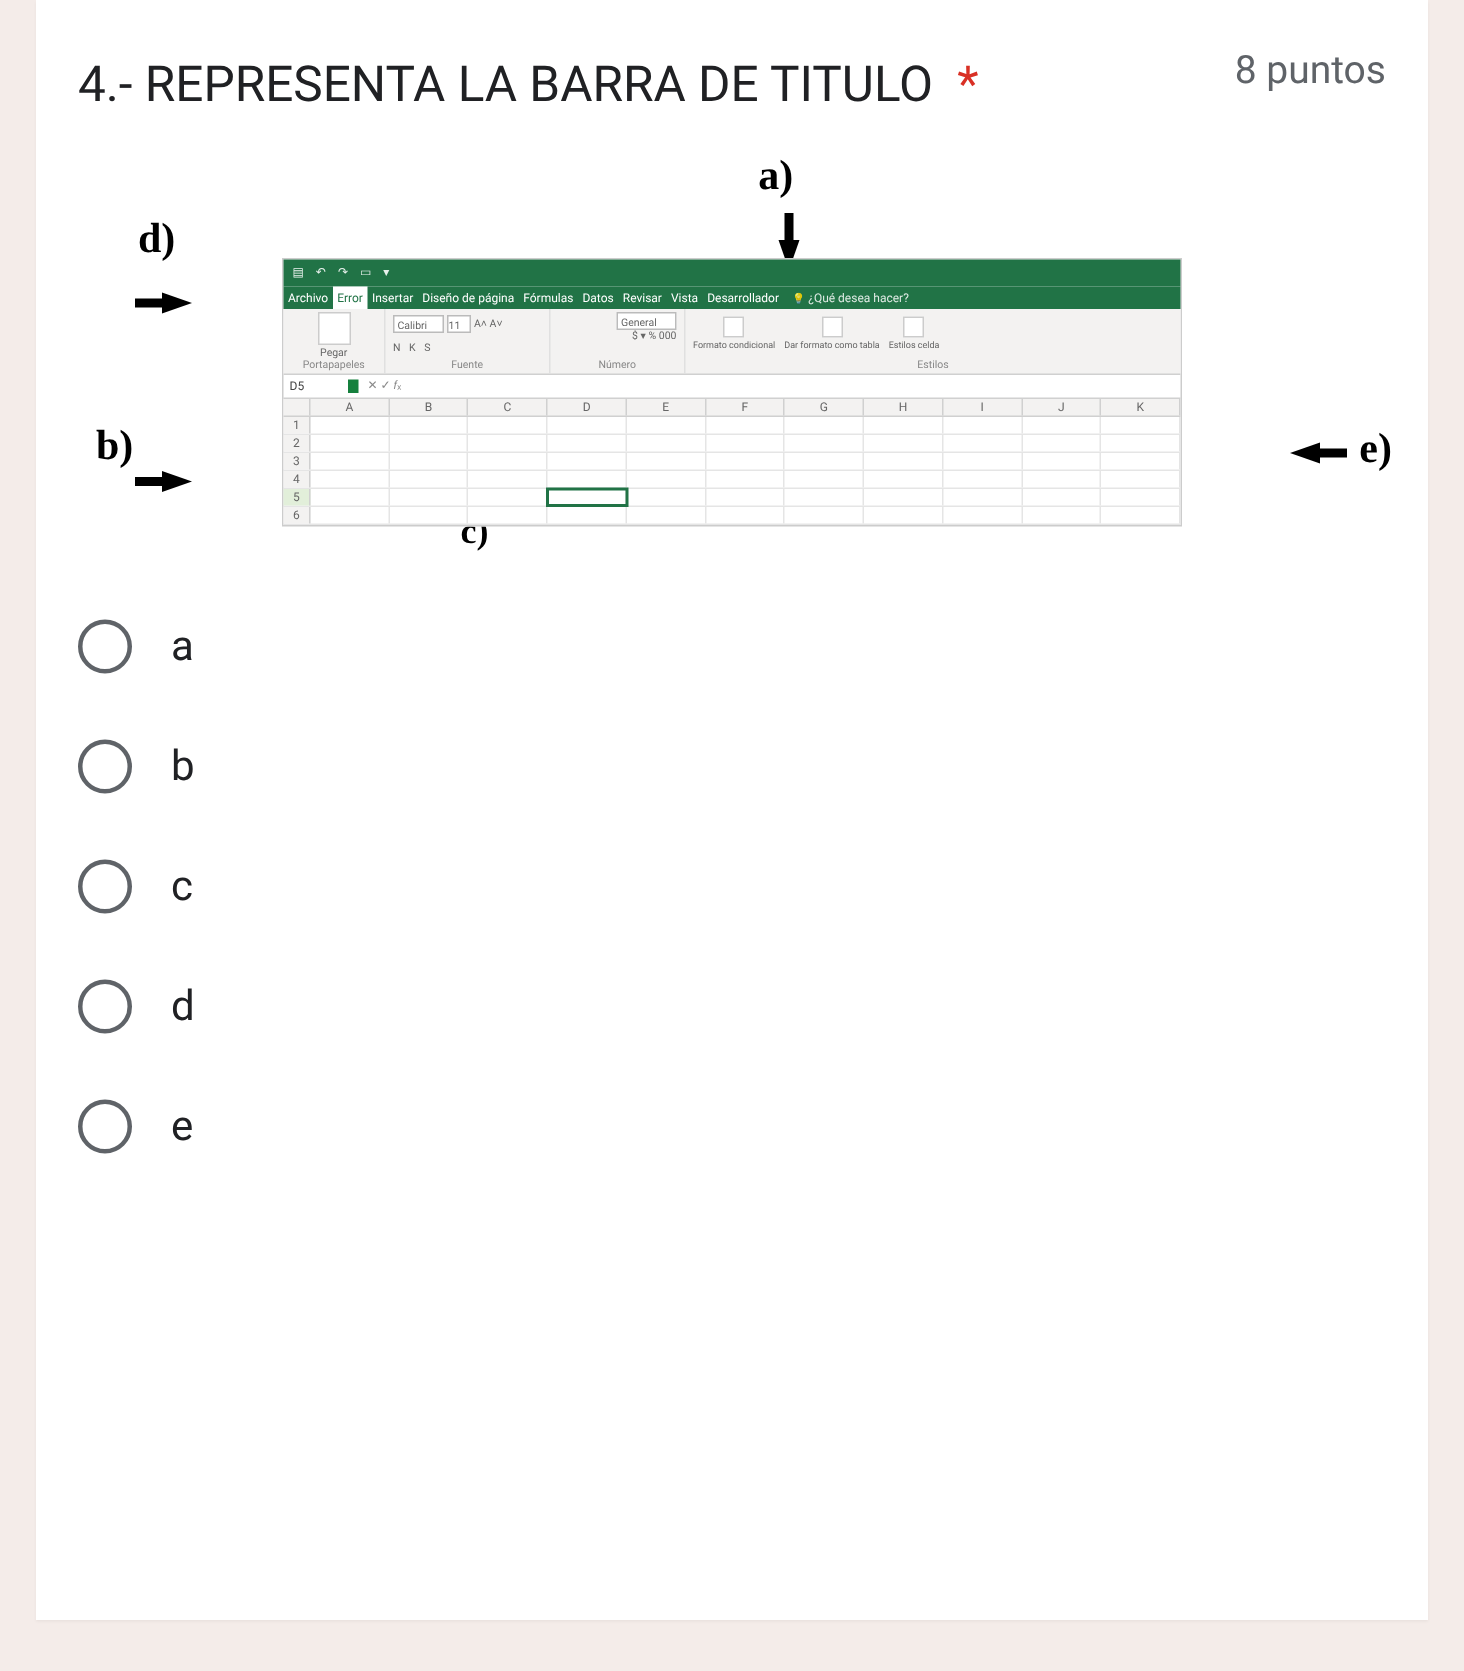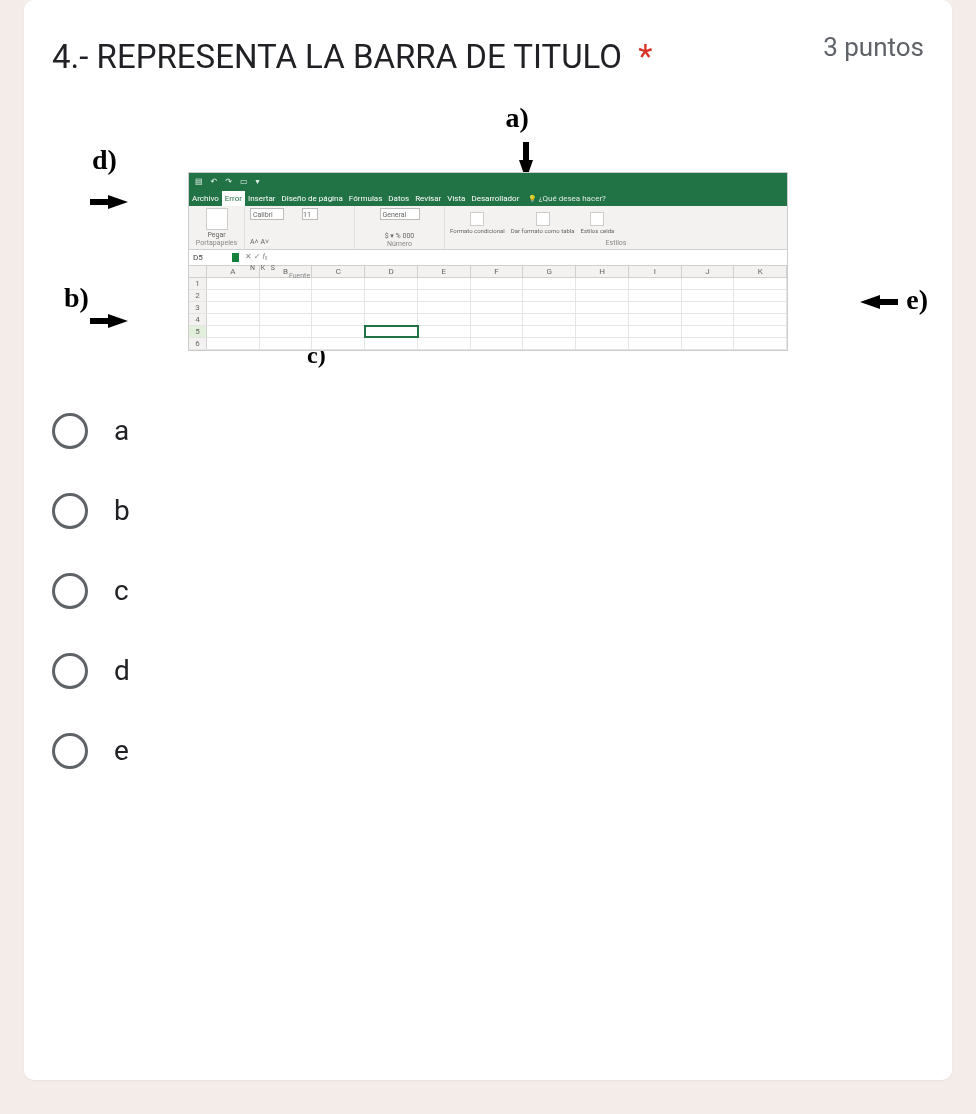"4.- REPRESENTA LA BARRA DE" .card { border-radius: 10px -> 0 }
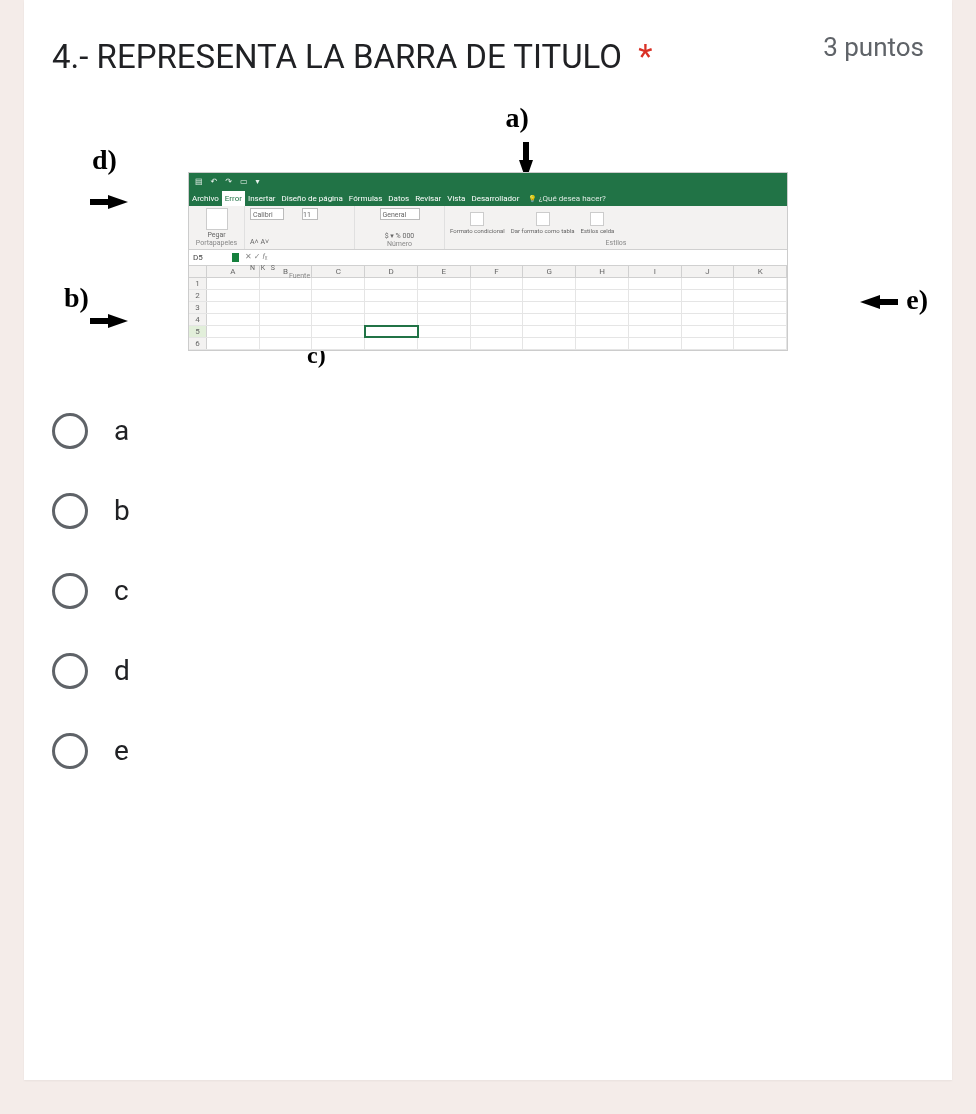"3 puntos" div.points { text: 3 -> 8 }
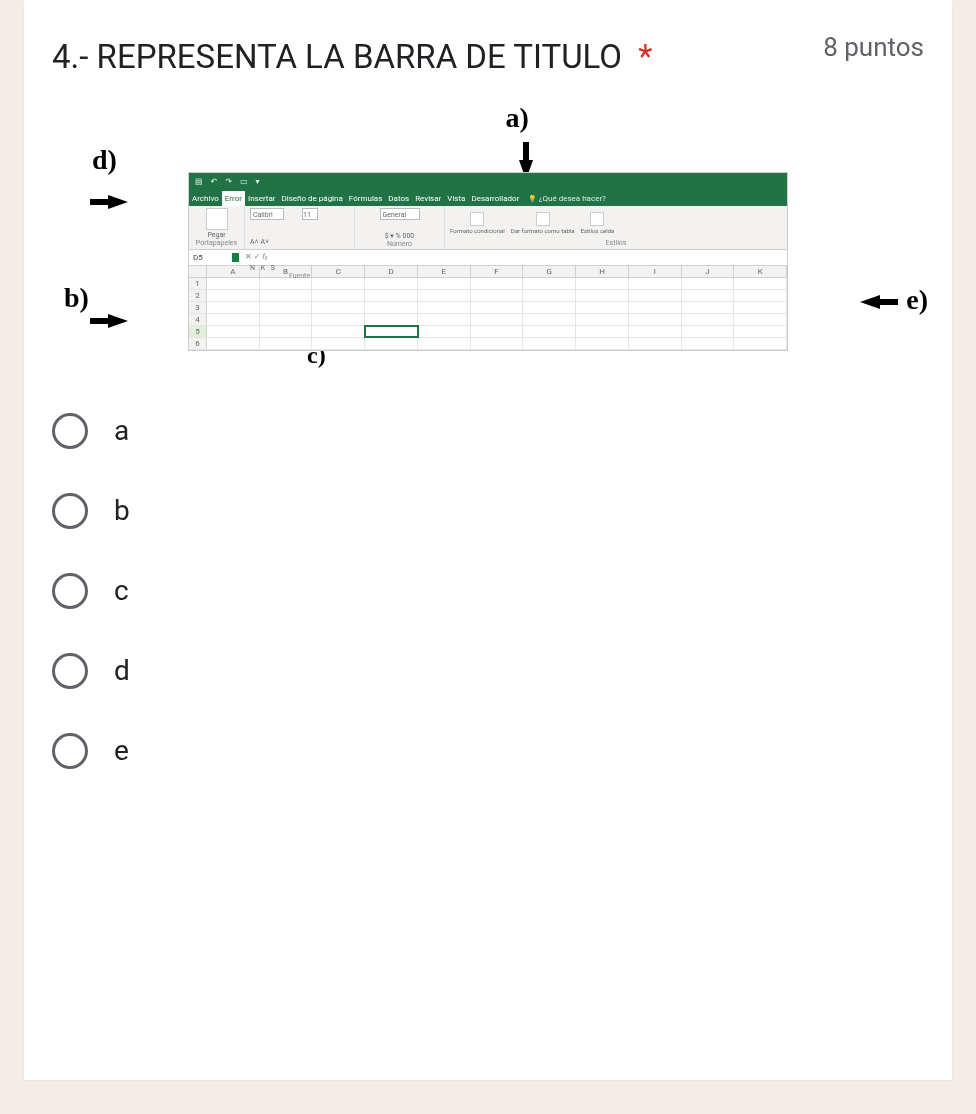"Calibri" div.body { gap: 18px -> 2px }
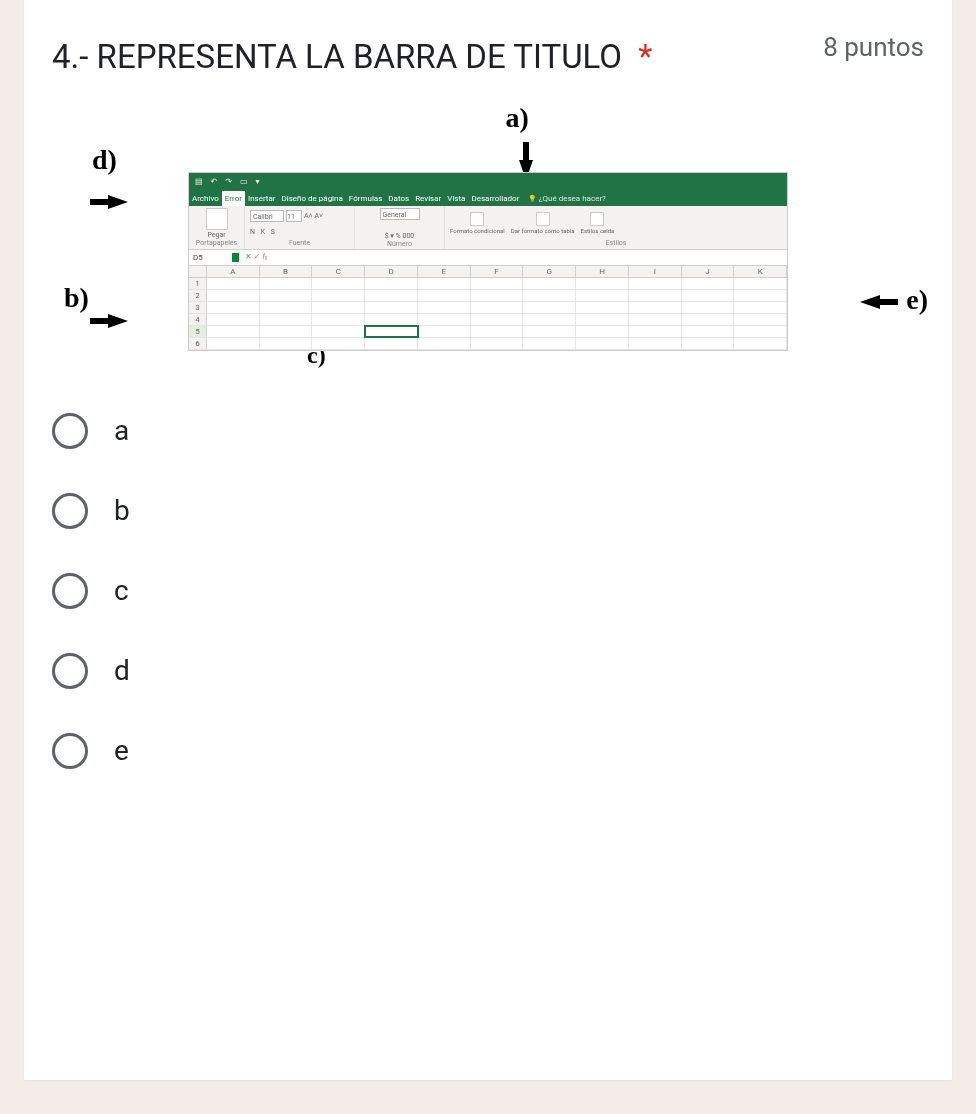"General" div.body { align-items: center -> flex-end; gap: 12px -> 0 }
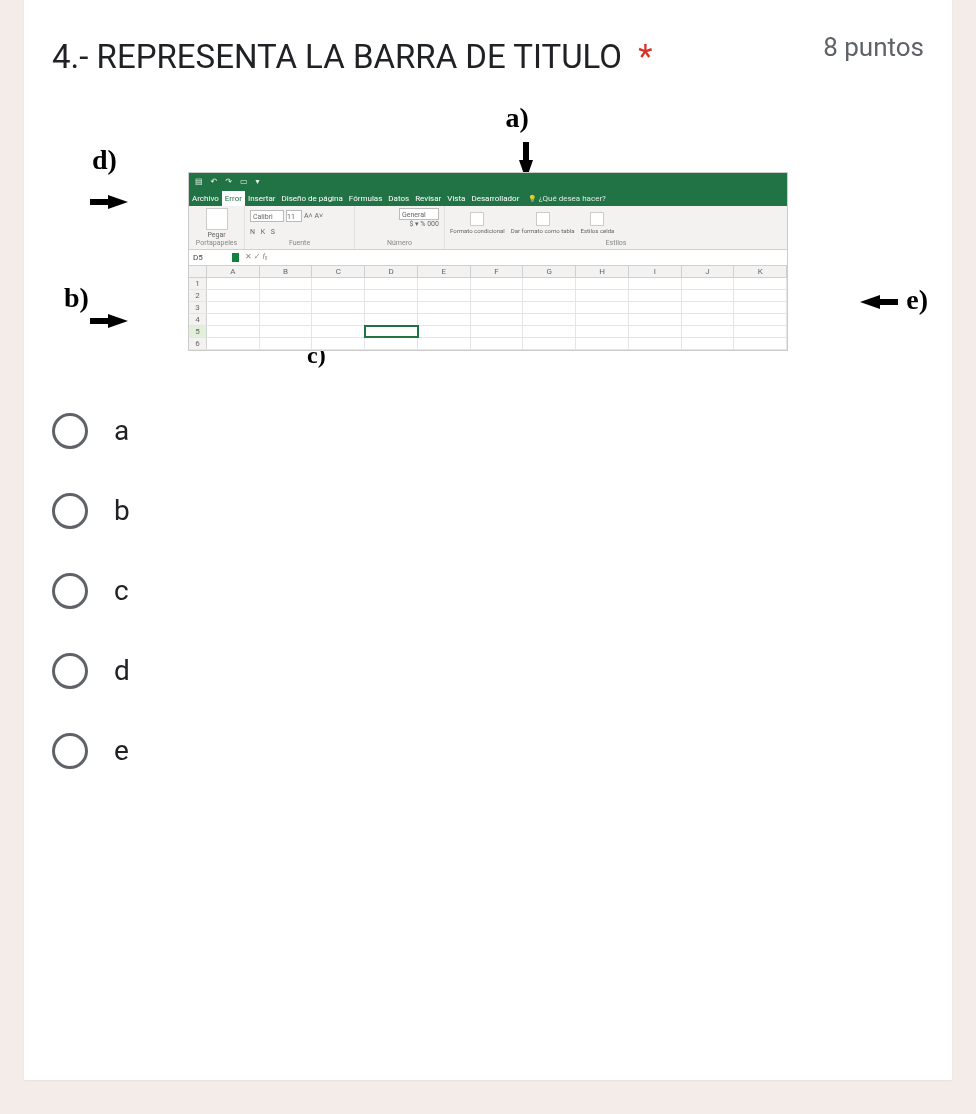"Pegar" div.grp { width: 56px -> 68px }
